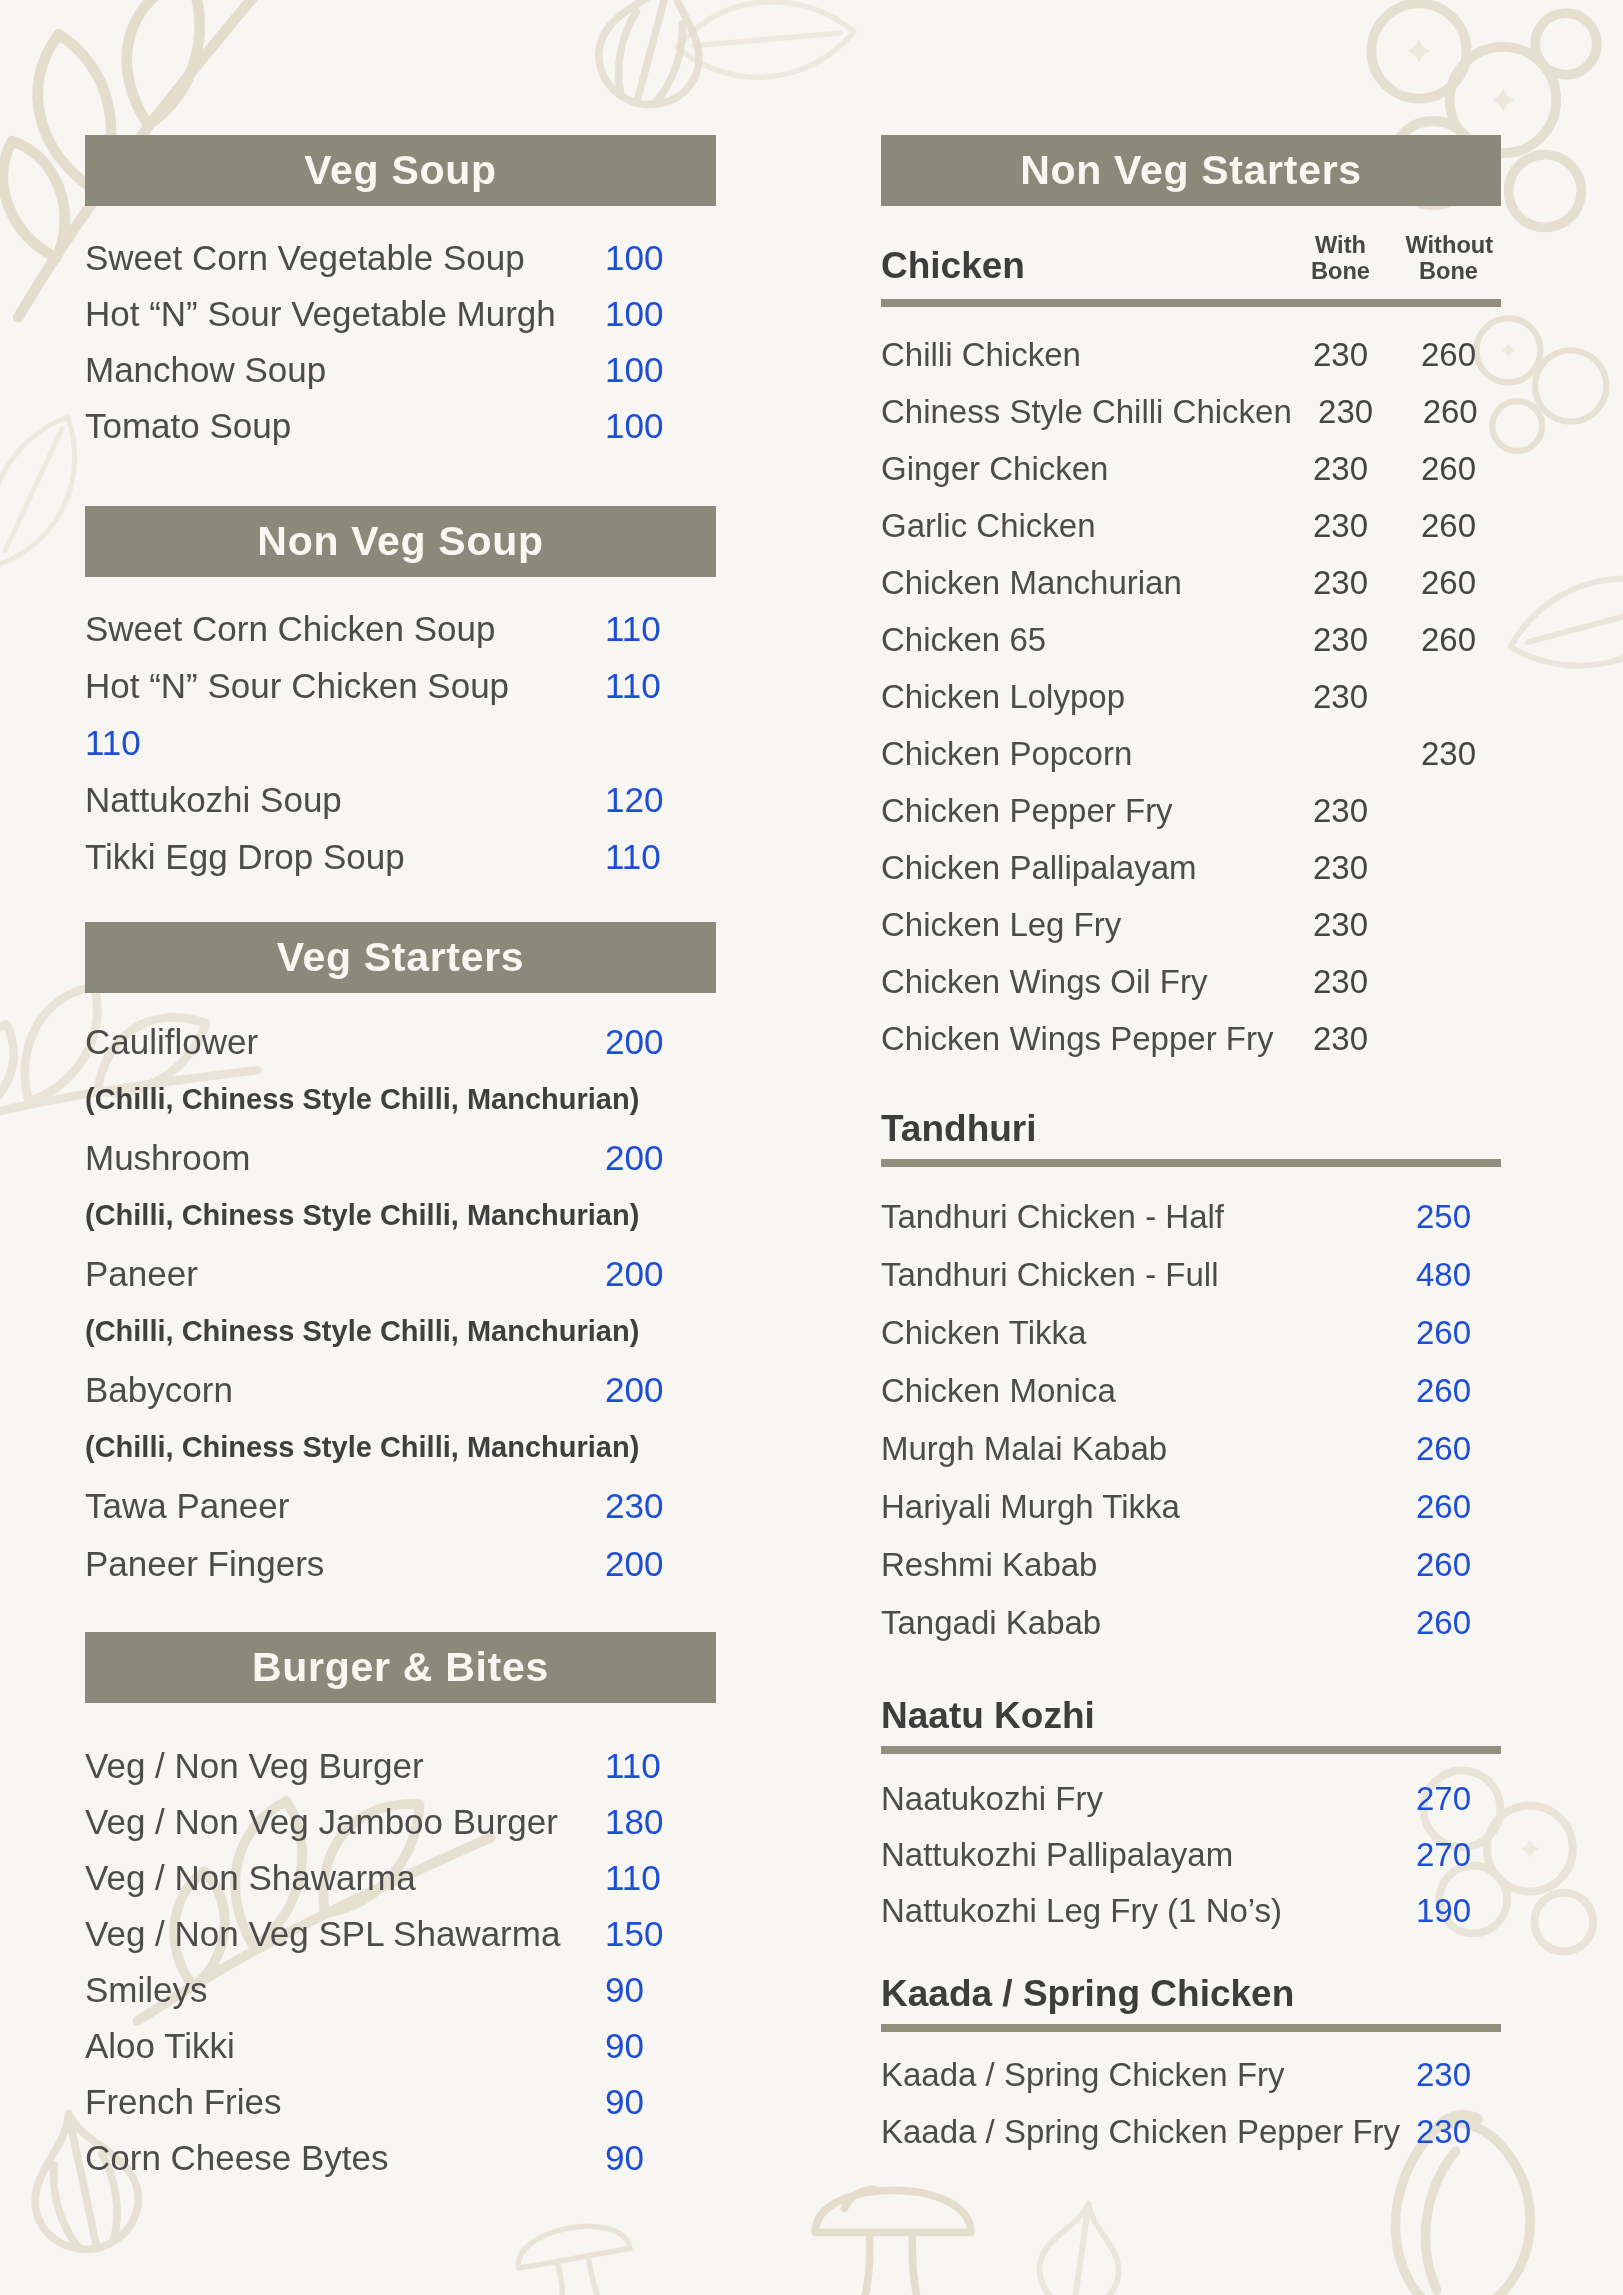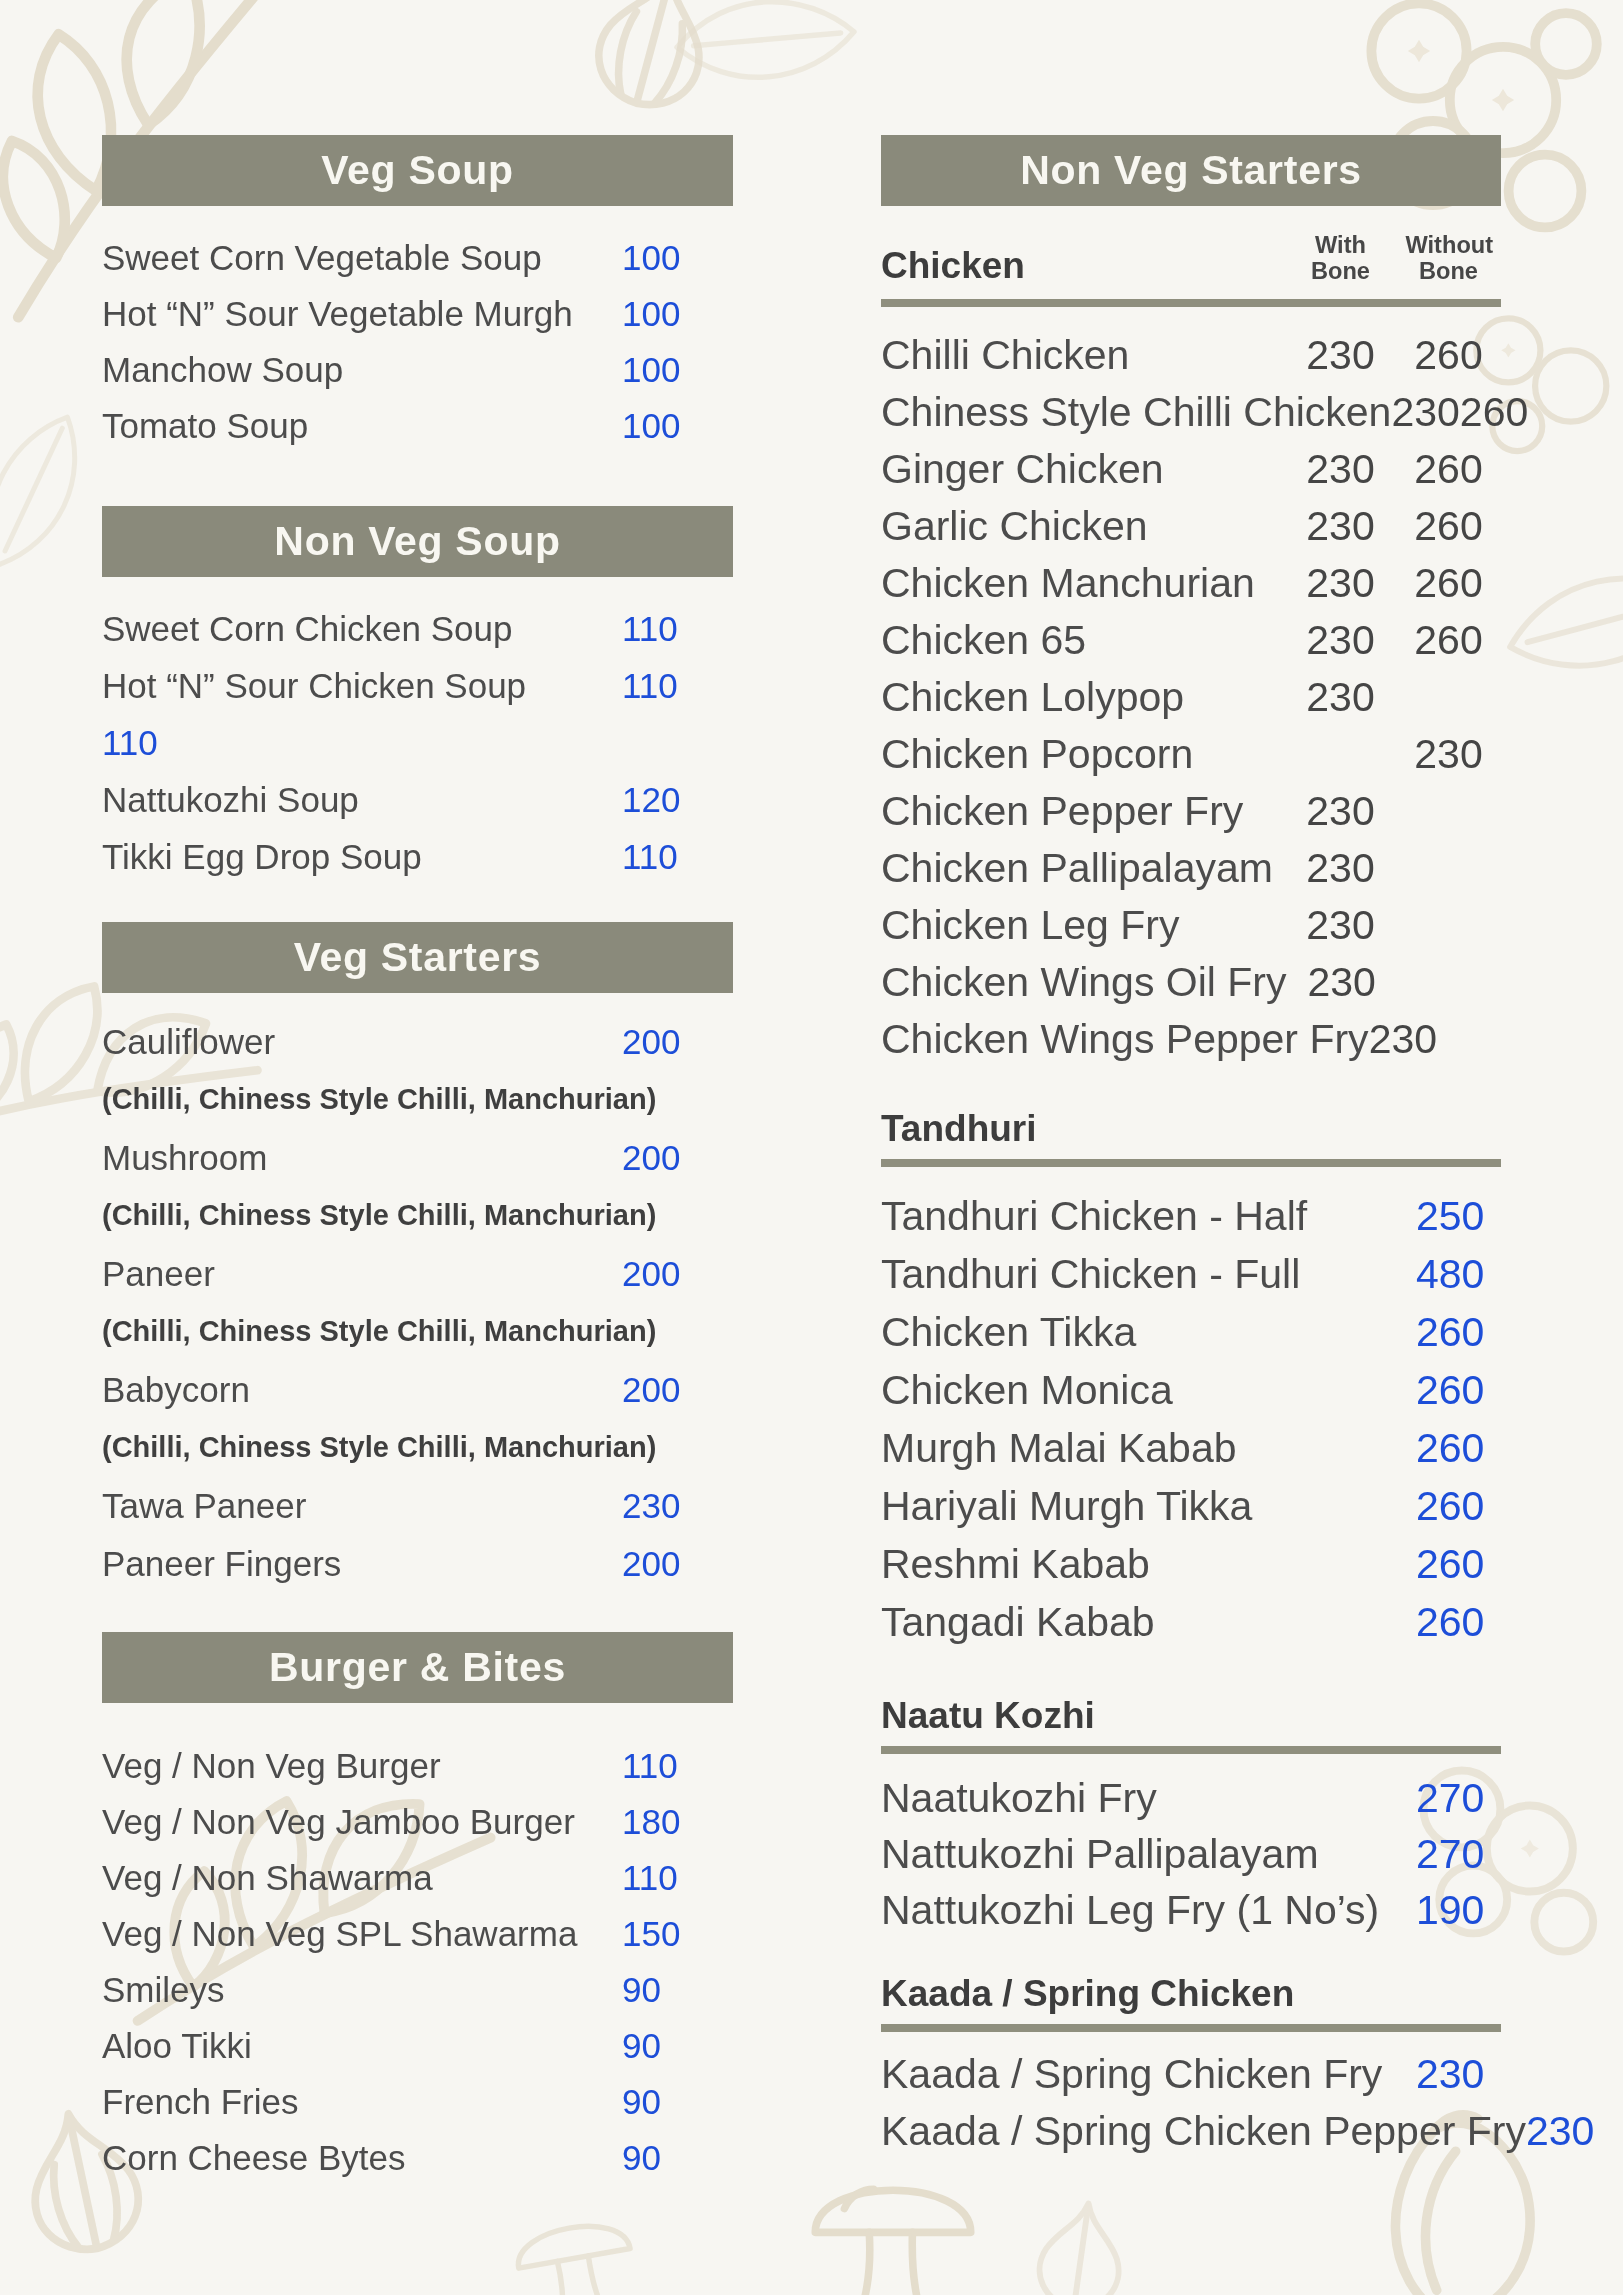"Veg Soup" .col-left { left: 102px -> 85px }
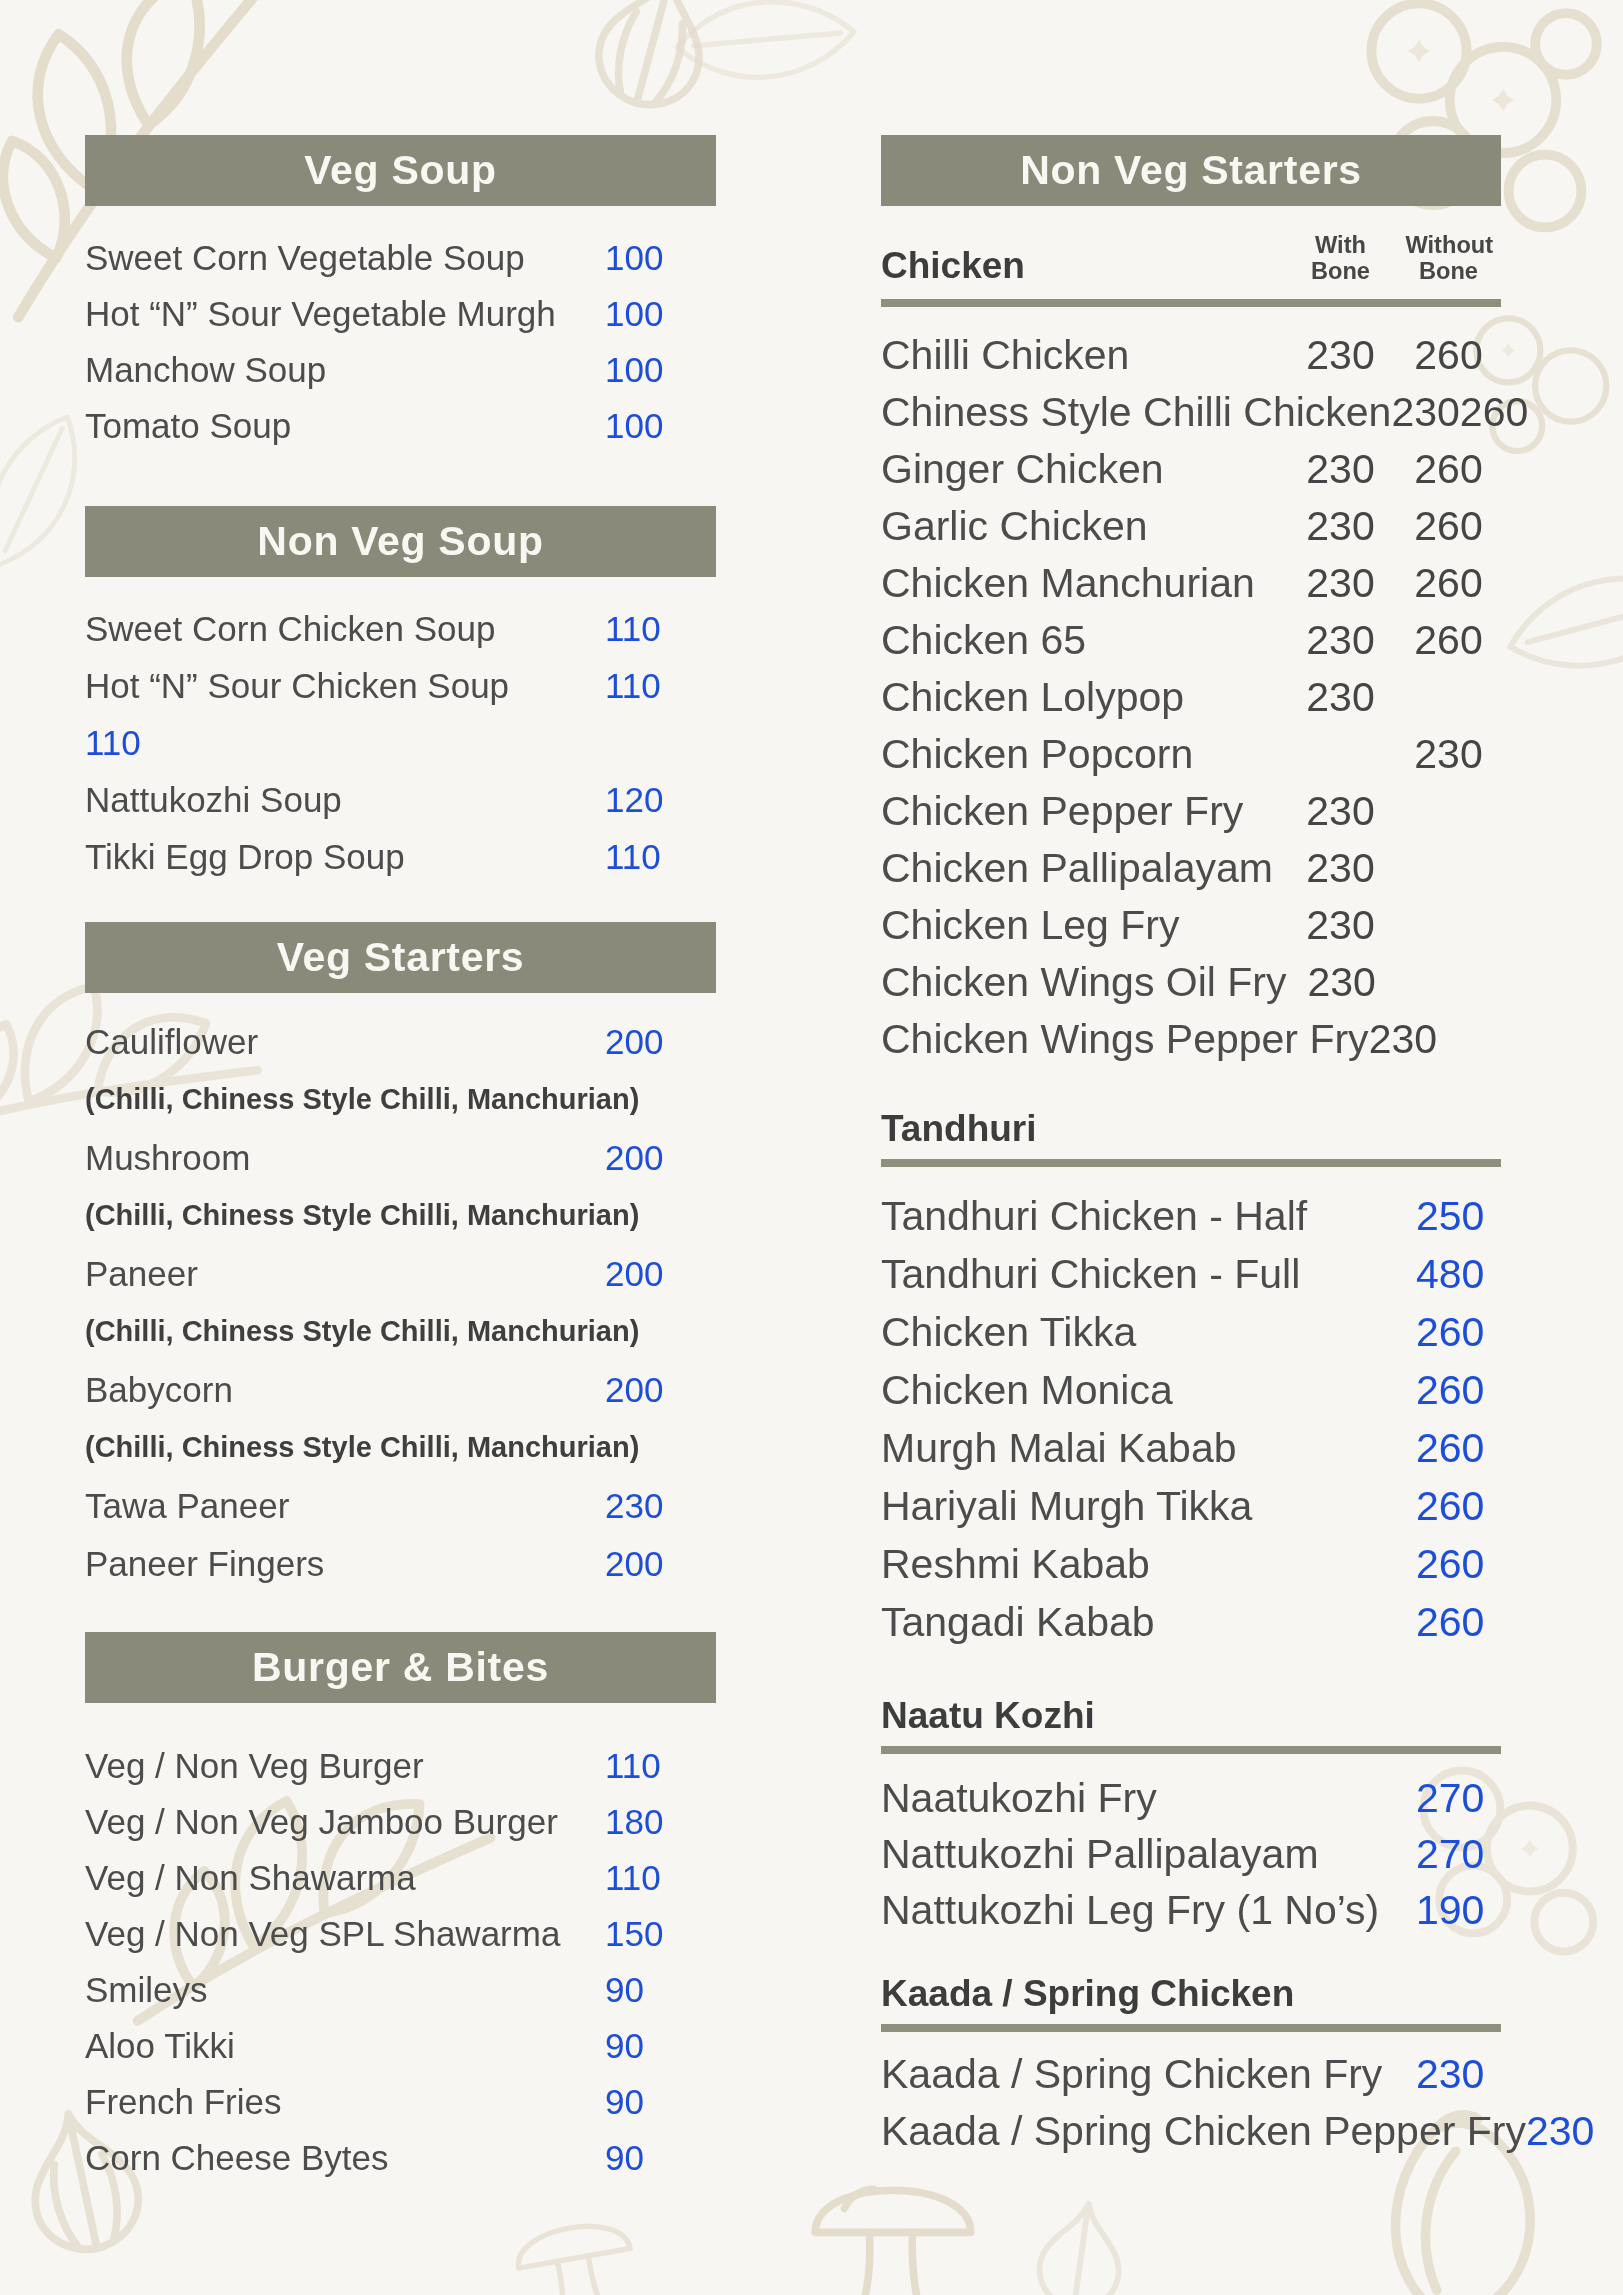"Chilli Chicken" .col-right .row { font-size: 41px -> 33px }
